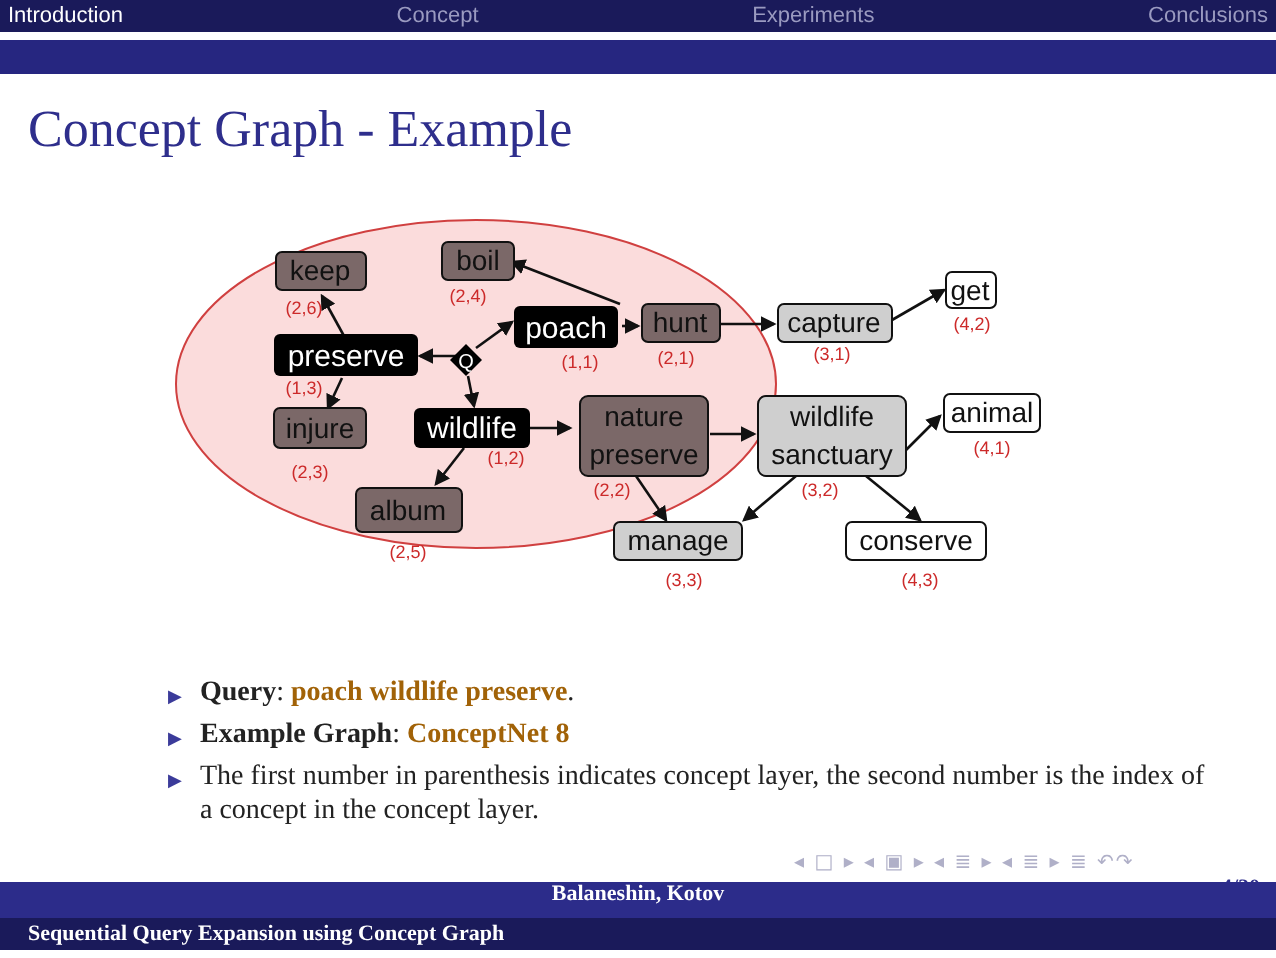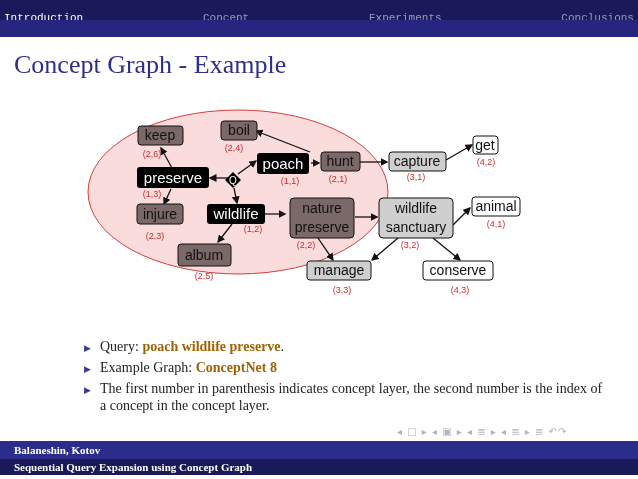"Introduction" .nav { font-family: Liberation Mono, monospace -> Liberation Sans, sans-serif; height: 36px -> 16px }
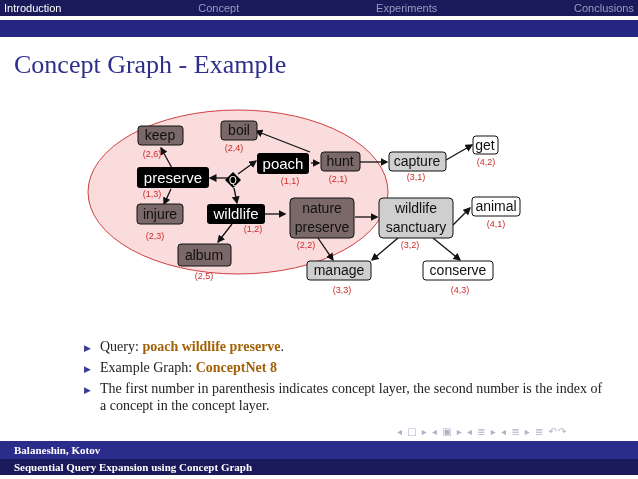"Query" .bullets b { font-weight: normal -> bold }
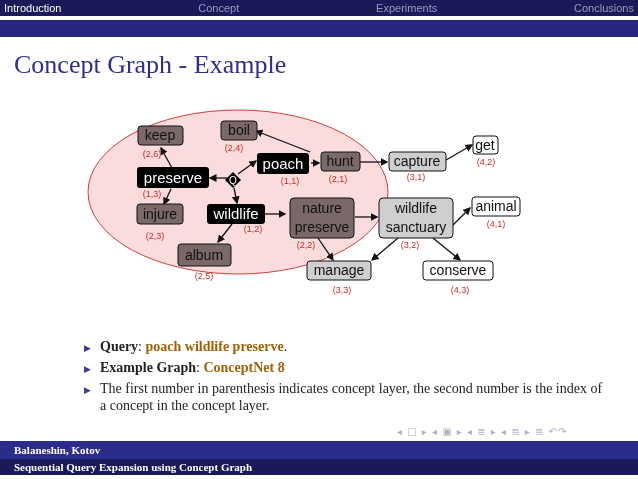"Balaneshin, Kotov" .foot1 { flex-direction: none -> column }
